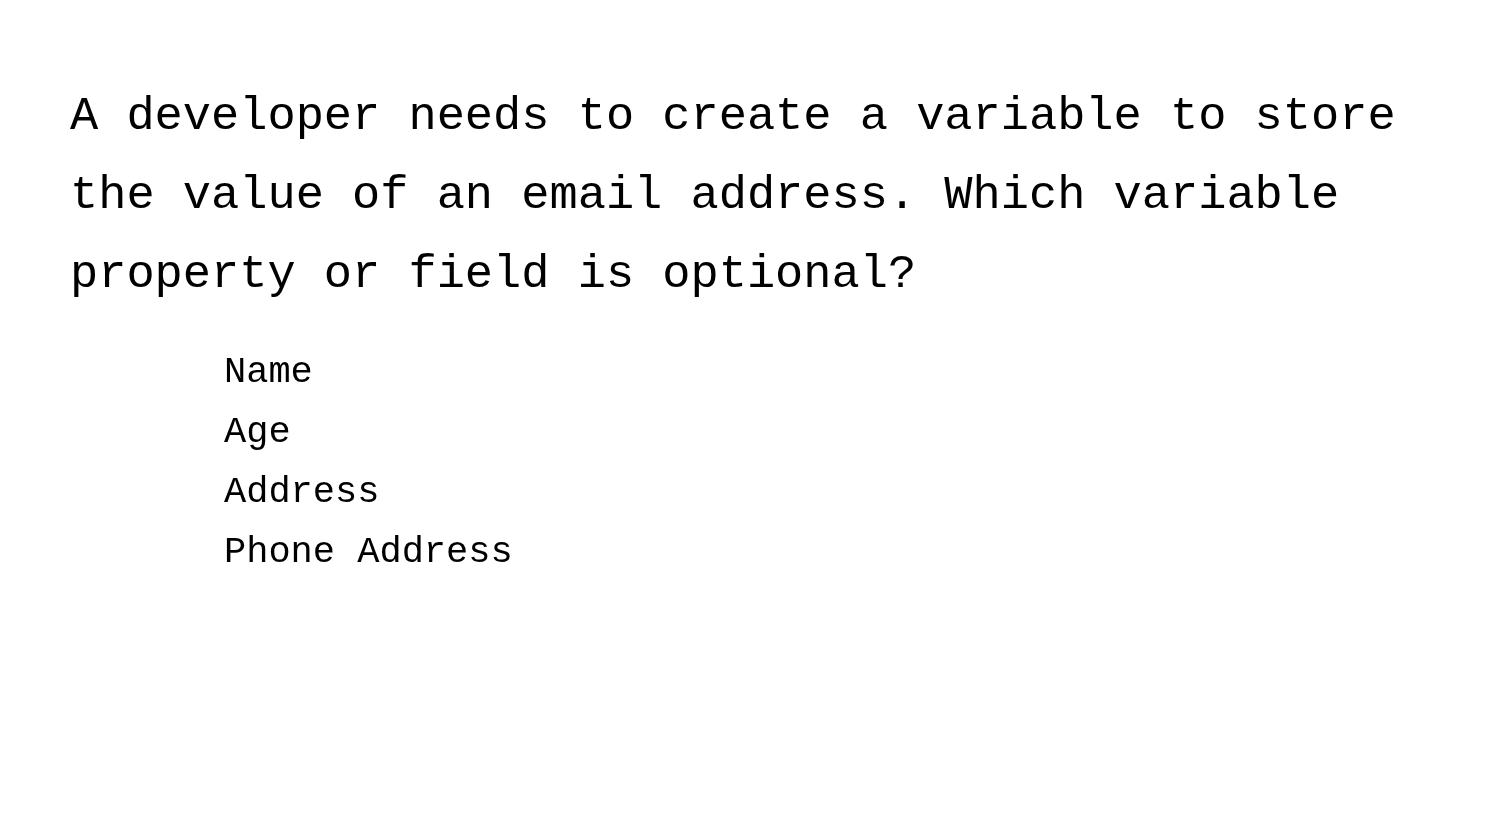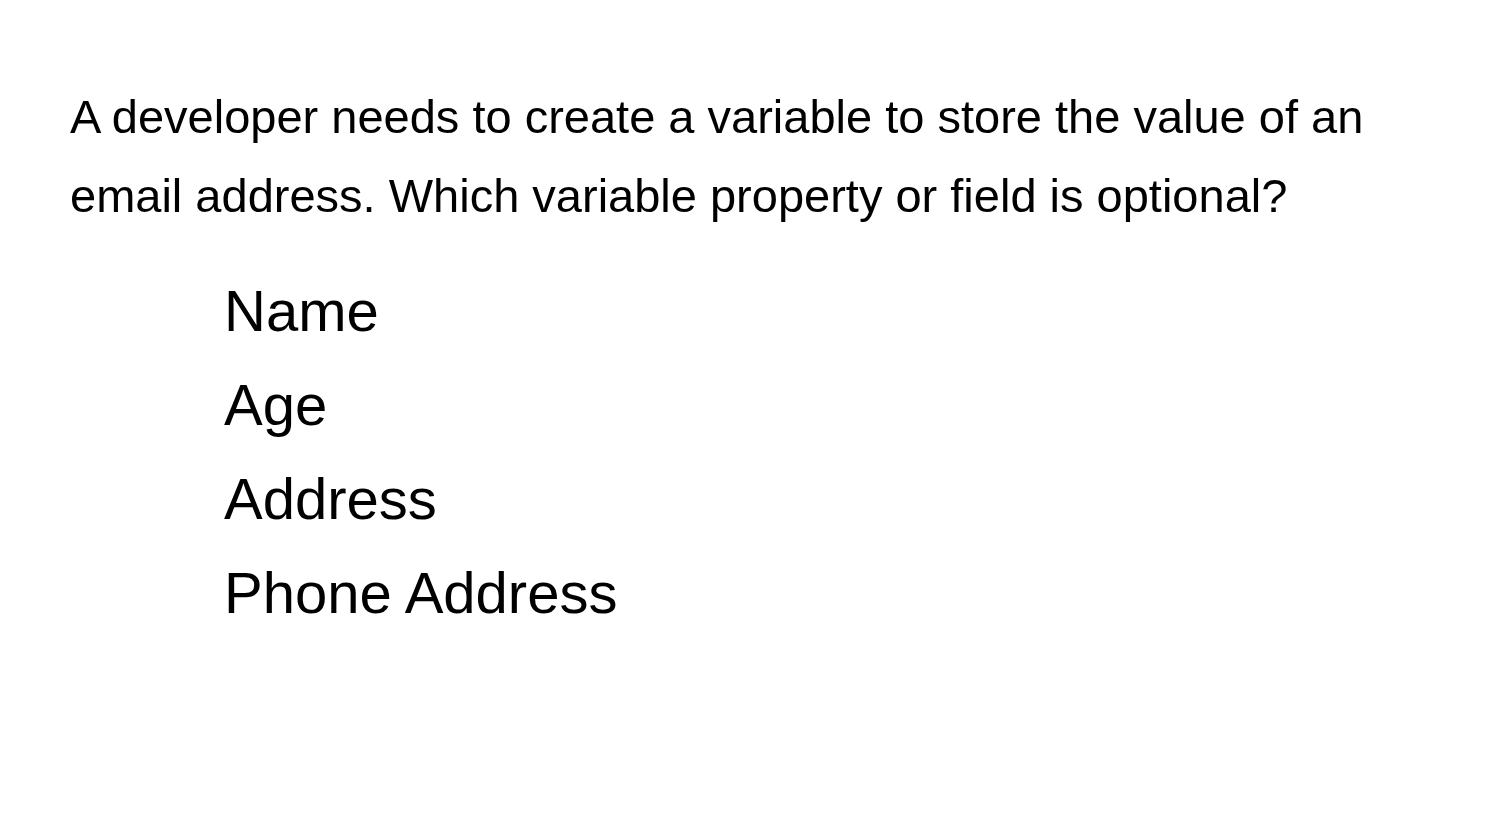"A developer needs to create" * { font-family: none -> Liberation Mono, monospace }
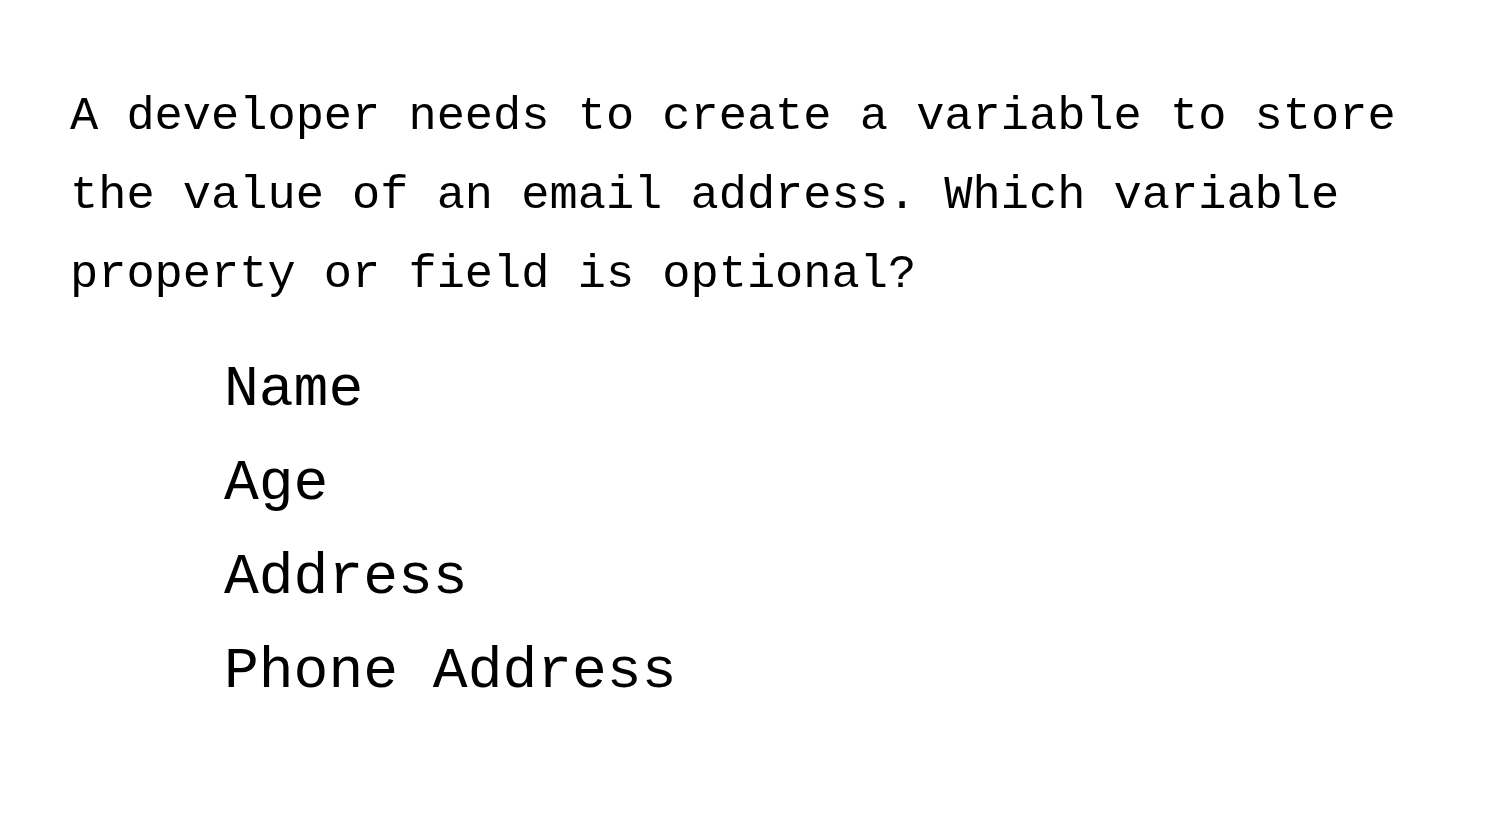"Name" .option { font-size: 58px -> 37px }
